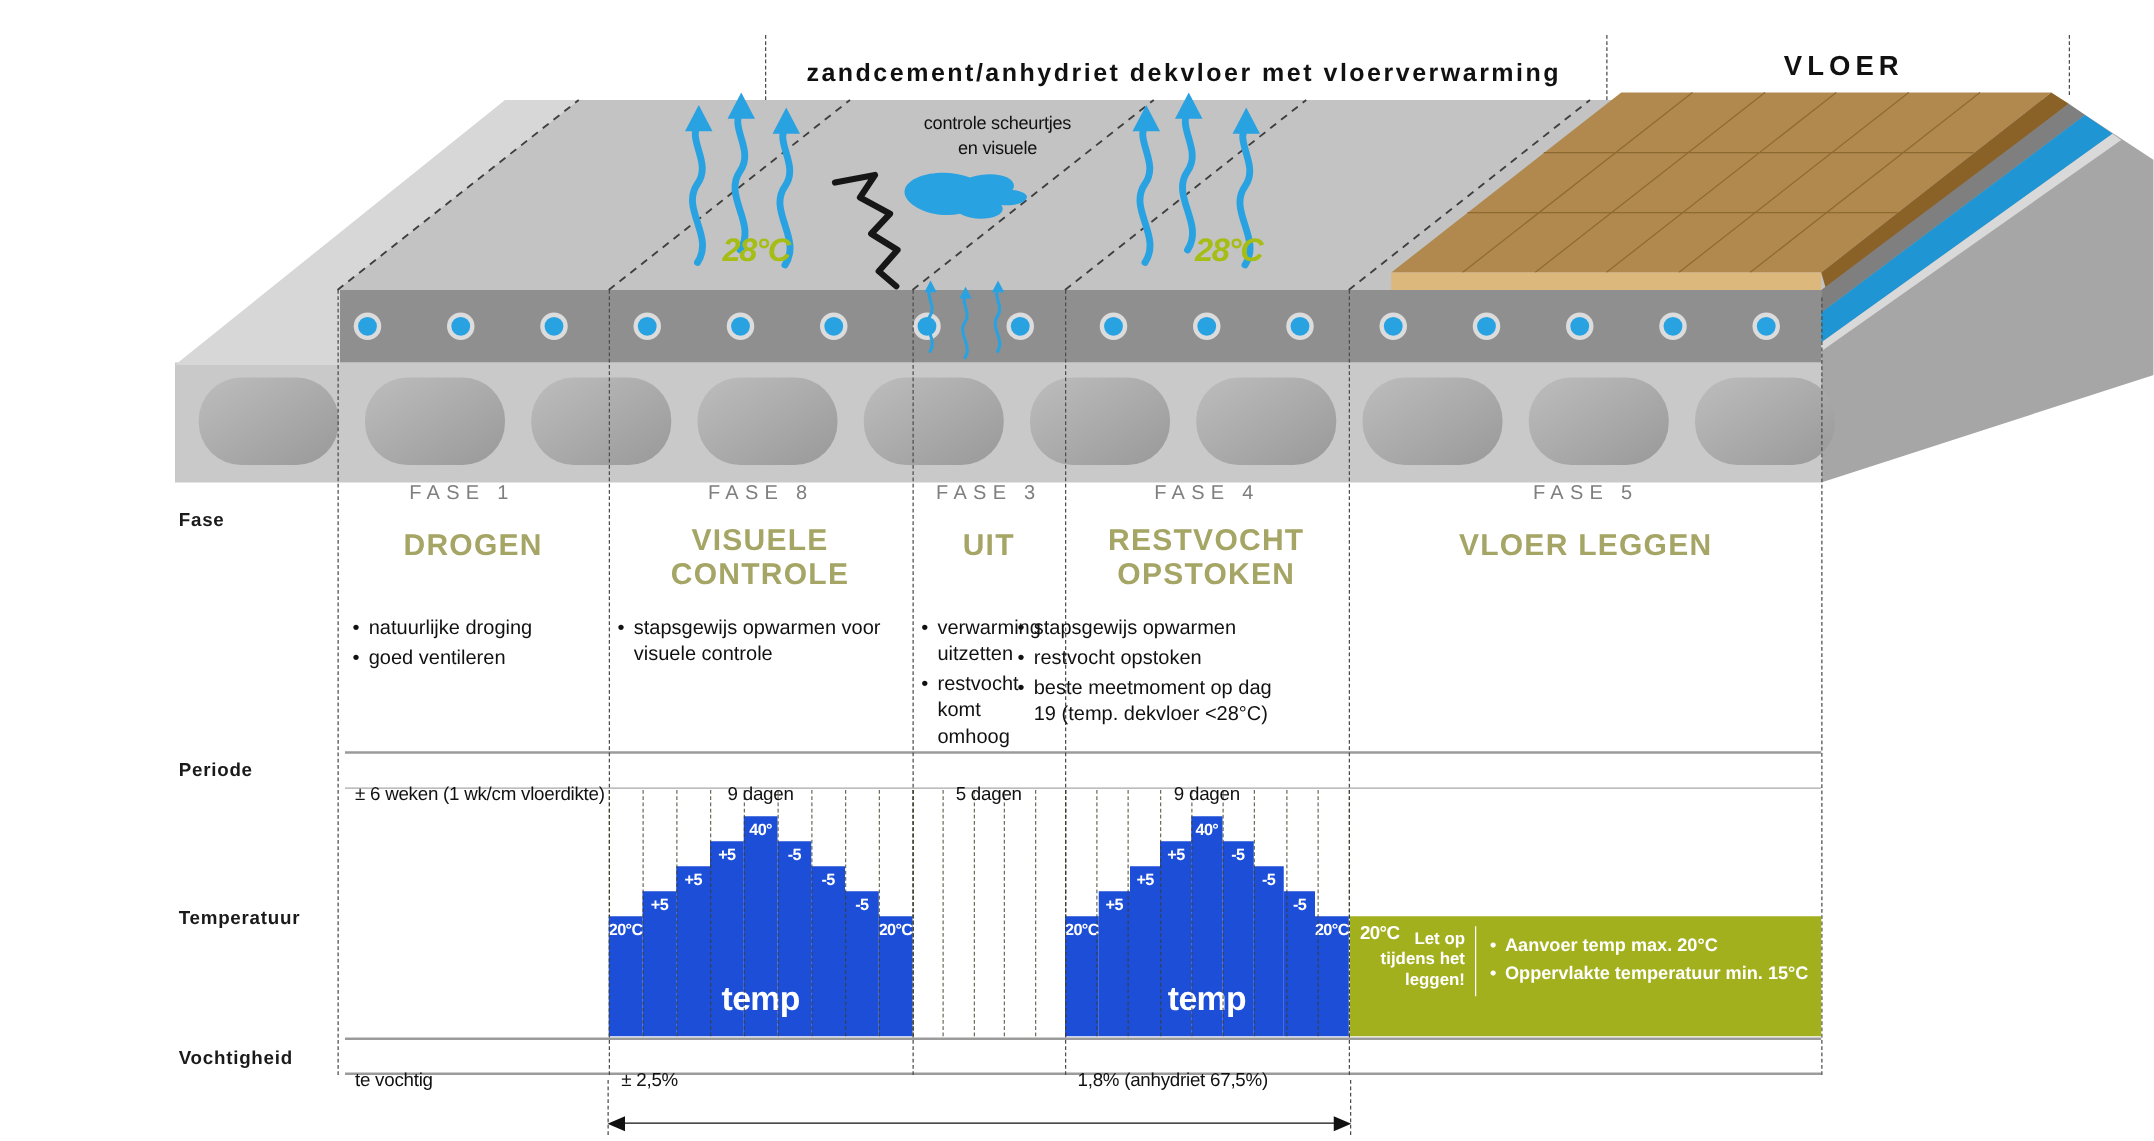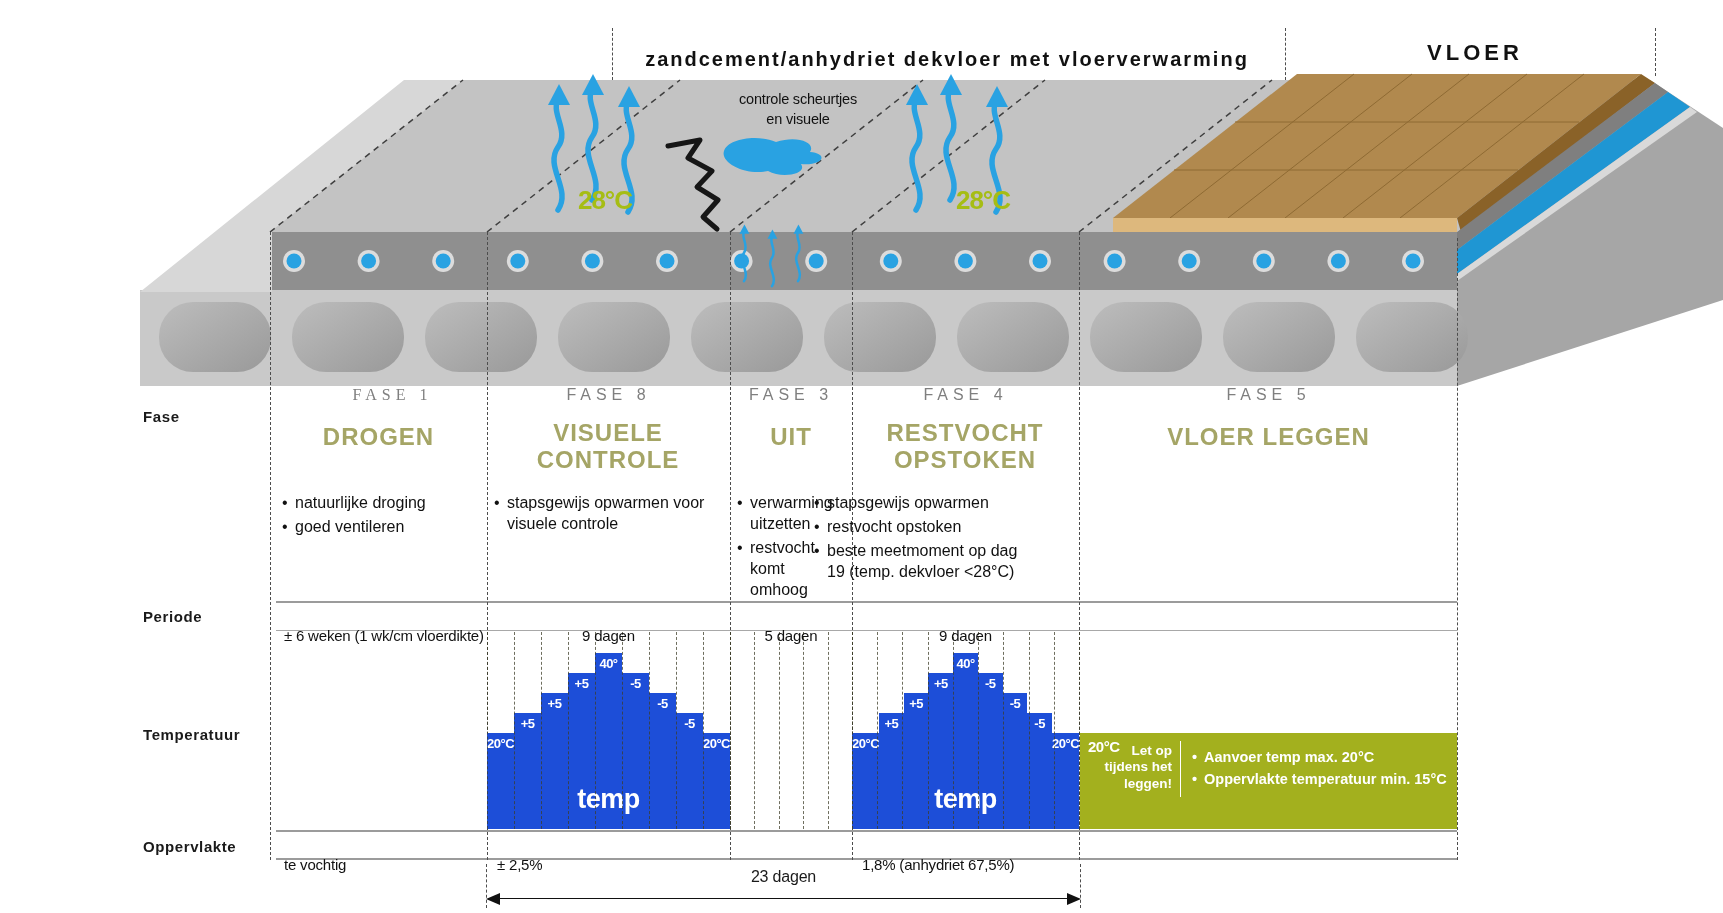"28°C" .temp28 { font-style: none -> italic }
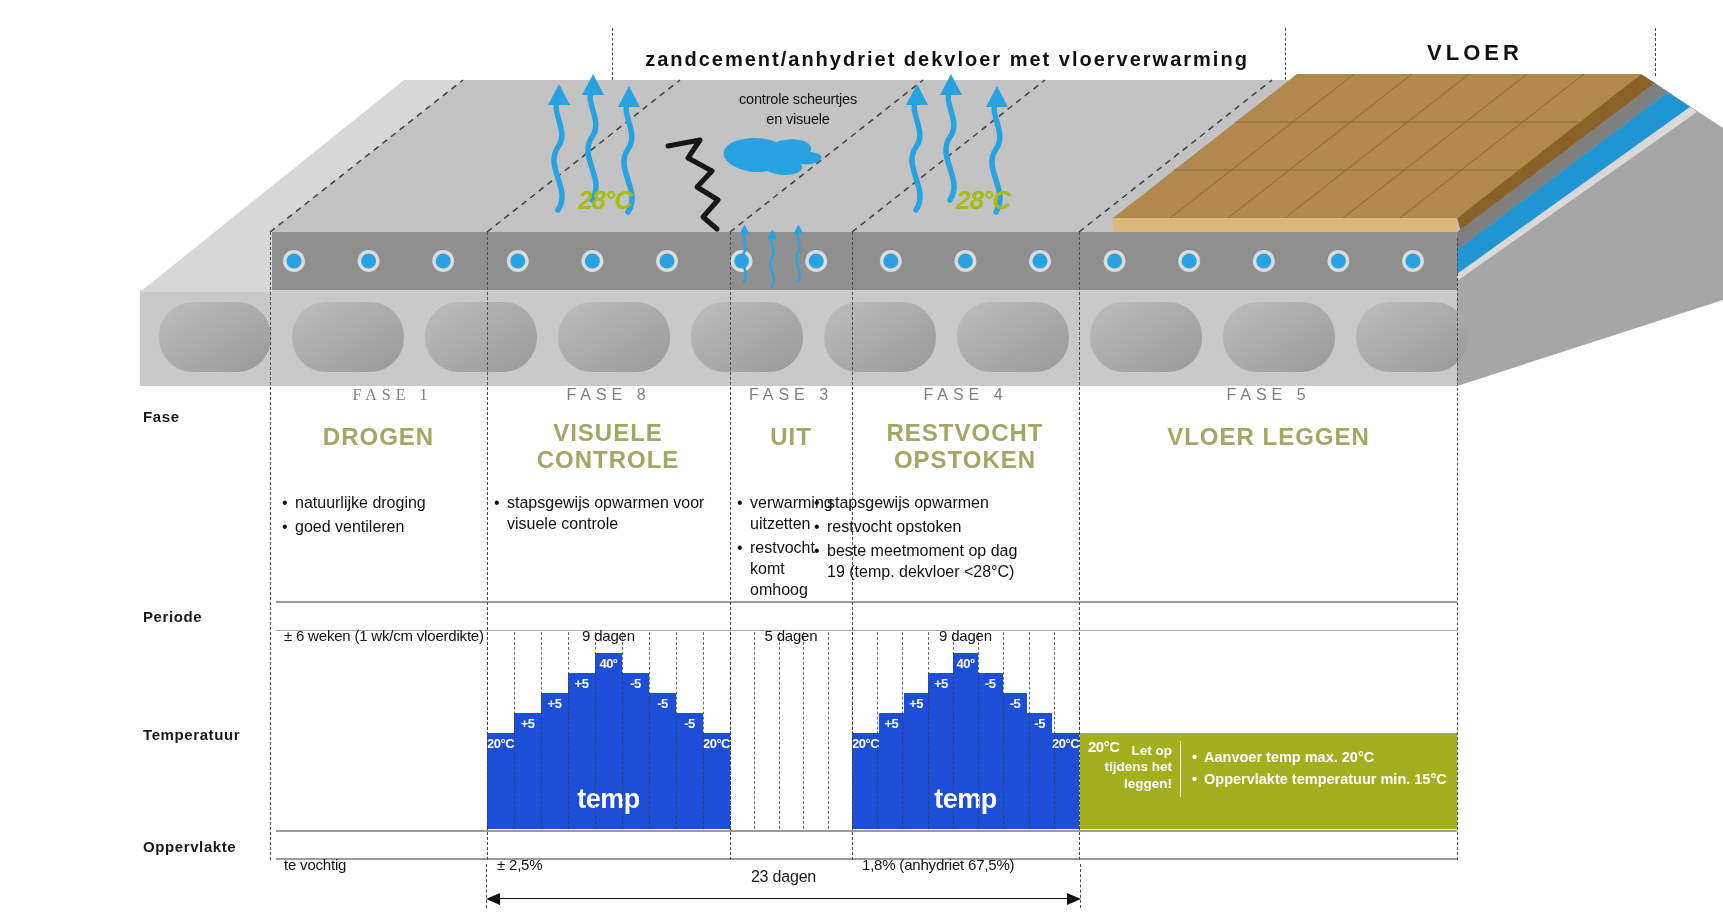"FASE 1" div.txt { font-family: Liberation Serif, serif -> none; left: 284px -> 261px }
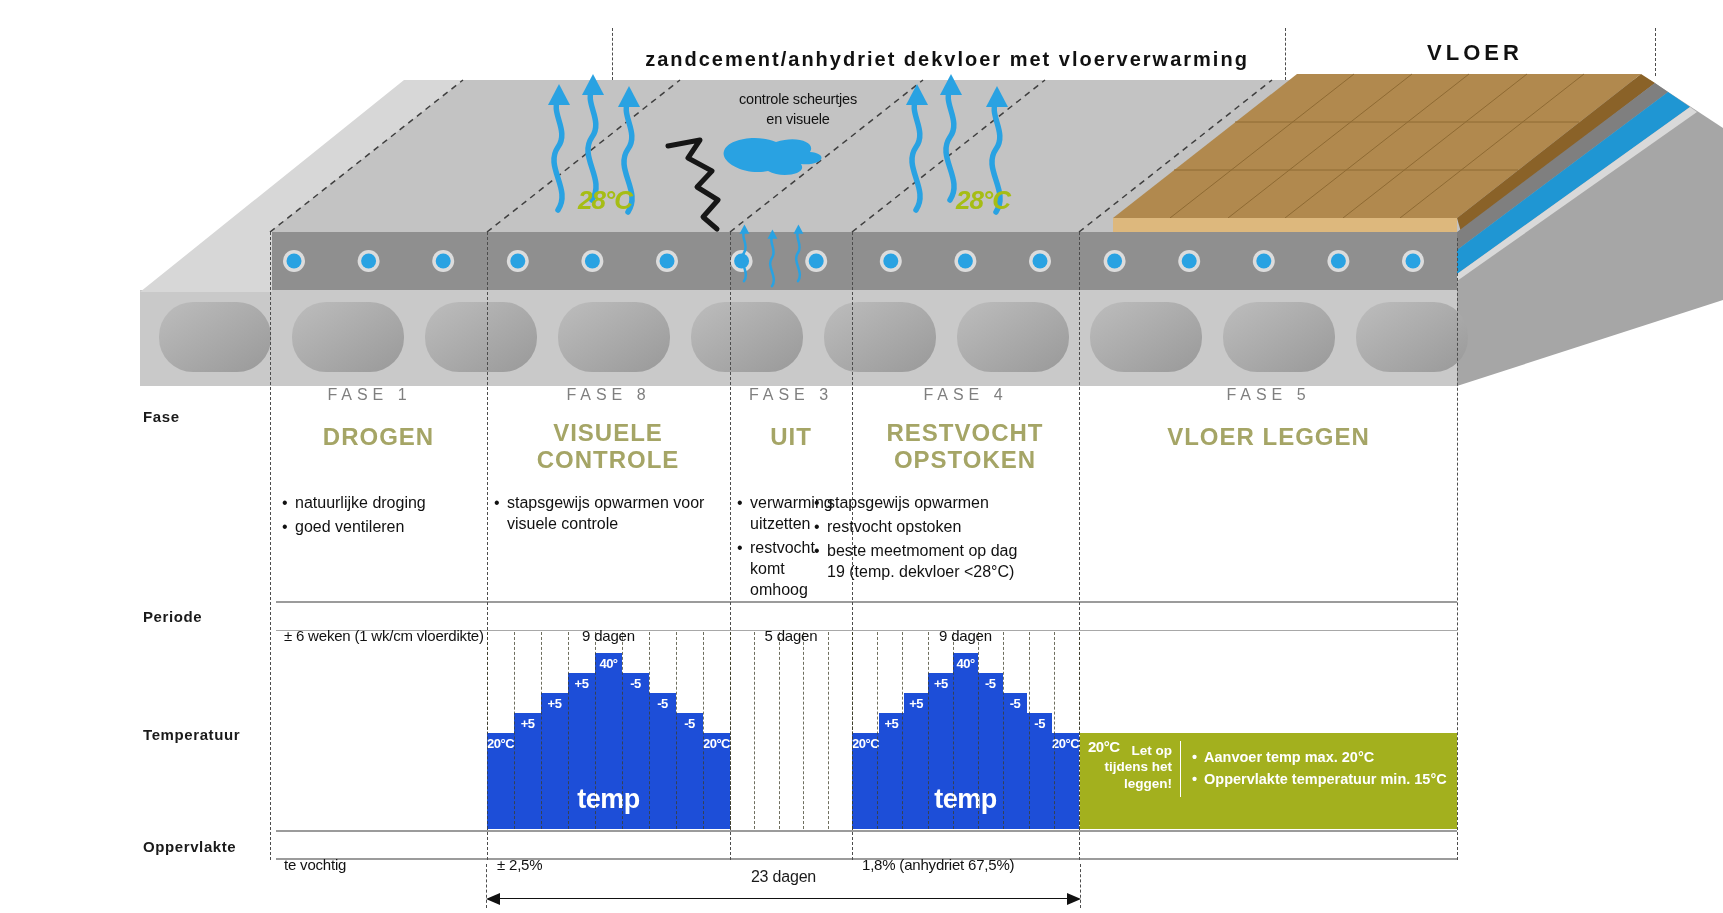"Oppervlakte" div.txt { text: Oppervlakte -> Vochtigheid }
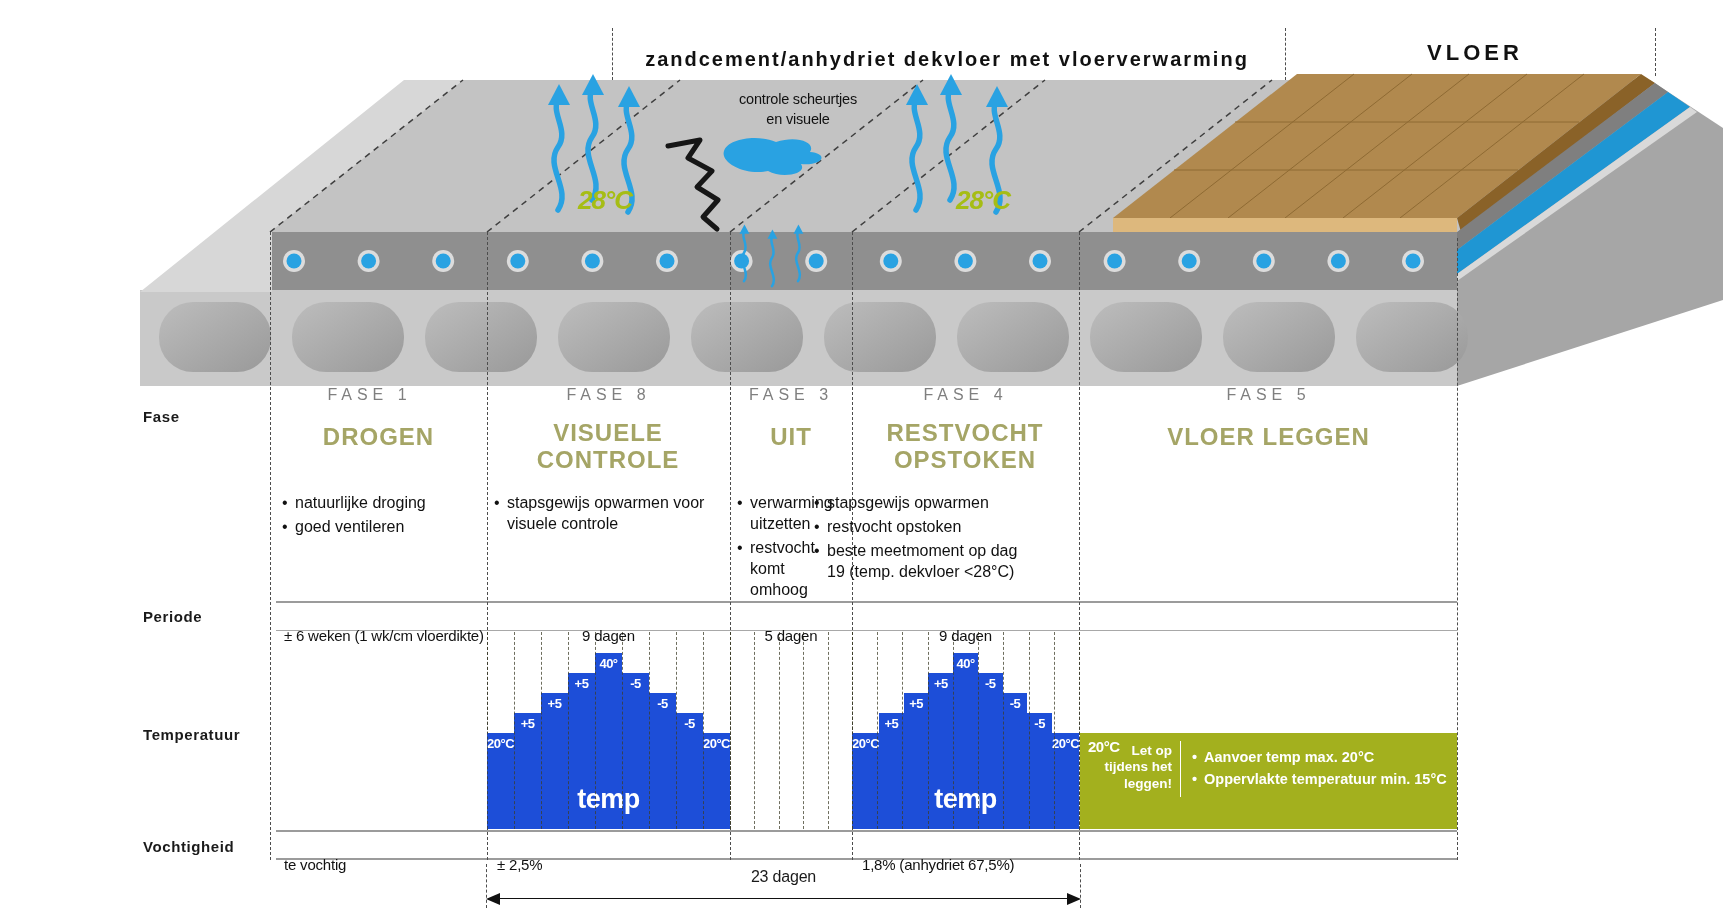"23 dagen" div.txt { html: <div>23 dagen</div> -> none }
